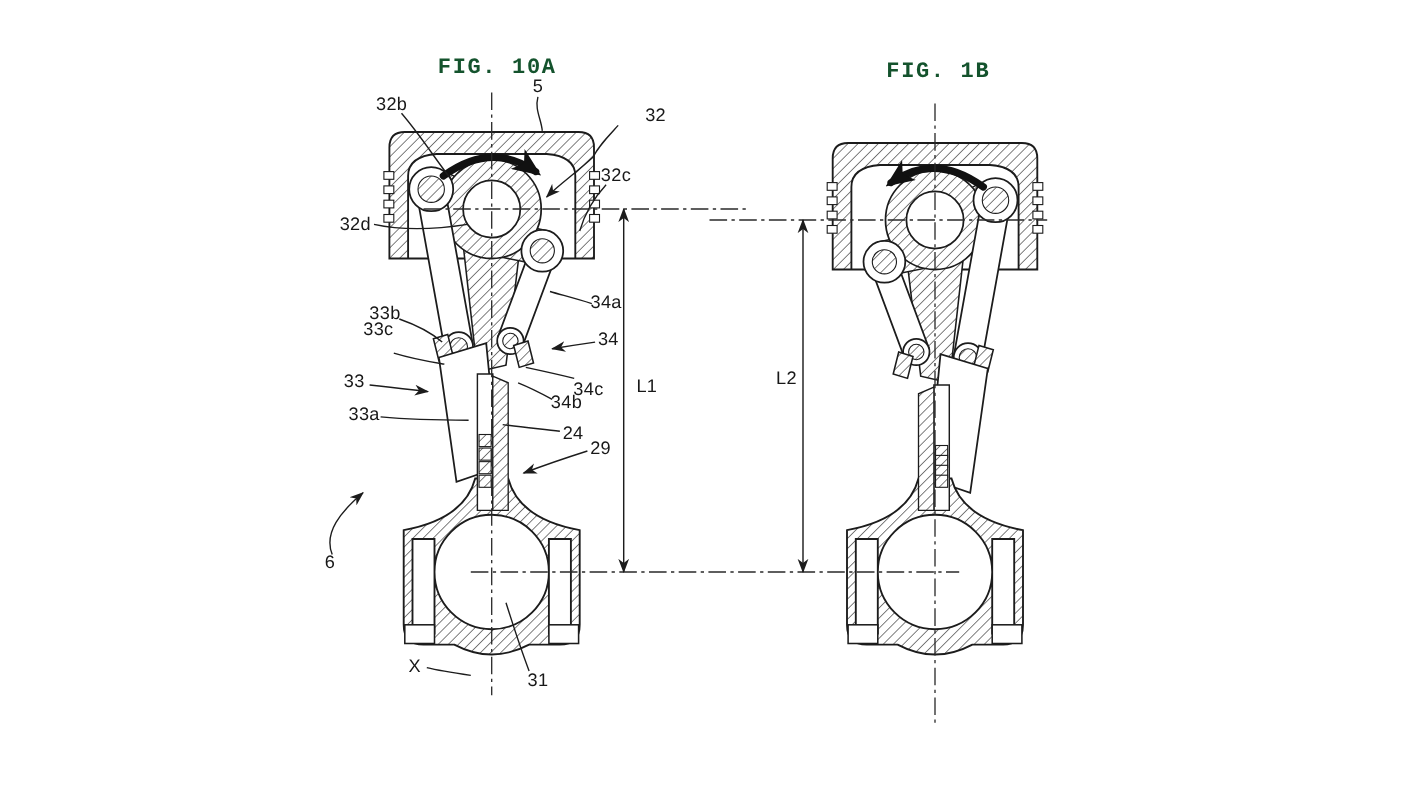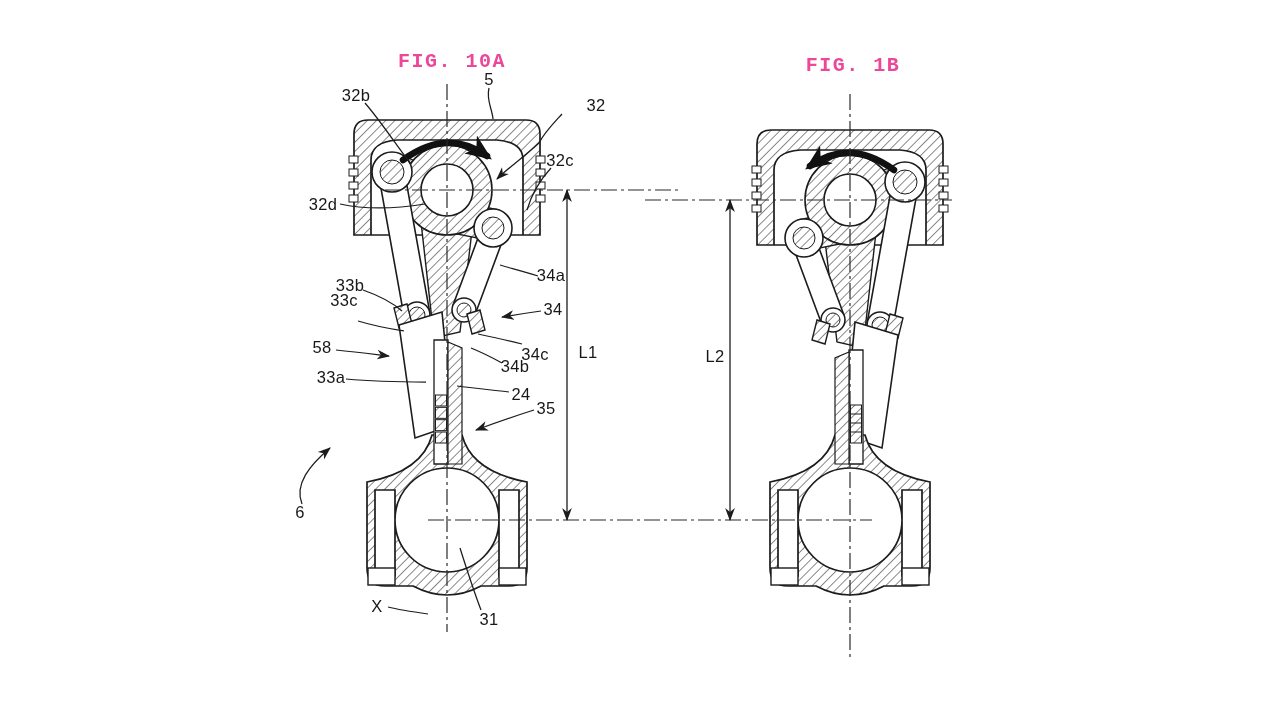"FIG. 10A" .title { color: #ec4899 -> #14532d }
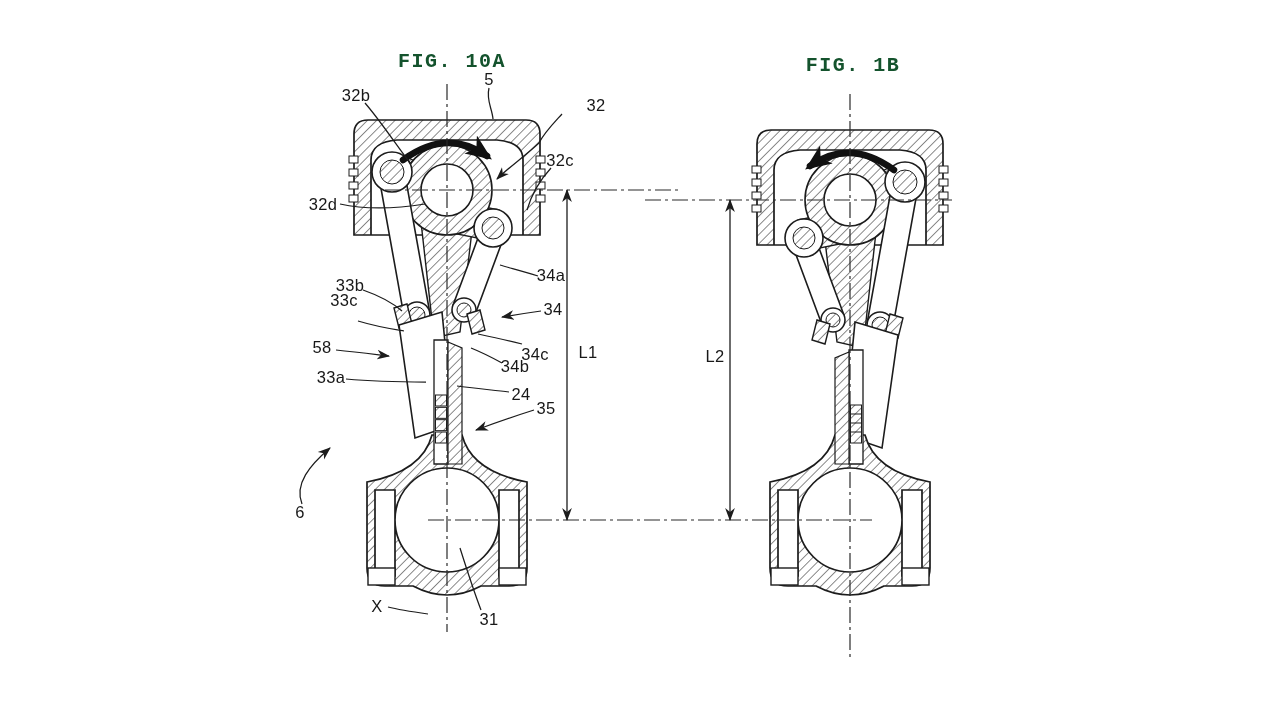"58" span.lbl { text: 58 -> 33 }
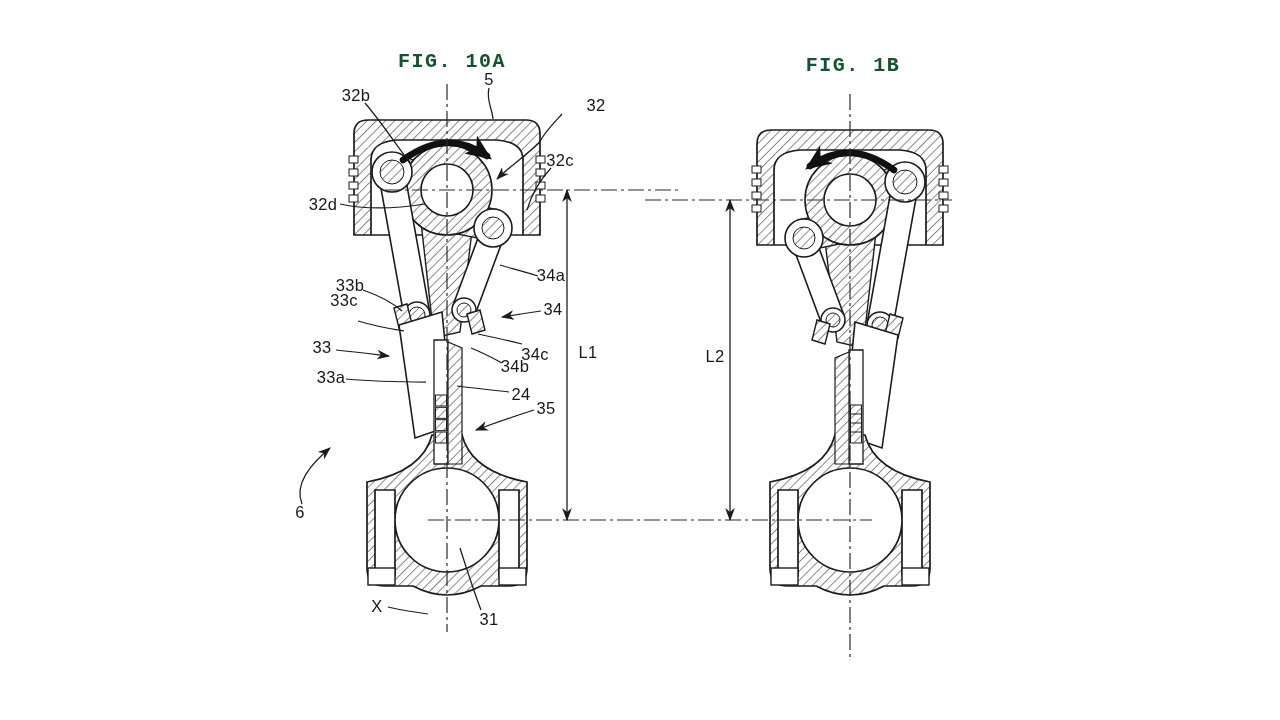"L2" span.lbl { top: 356px -> 344px }
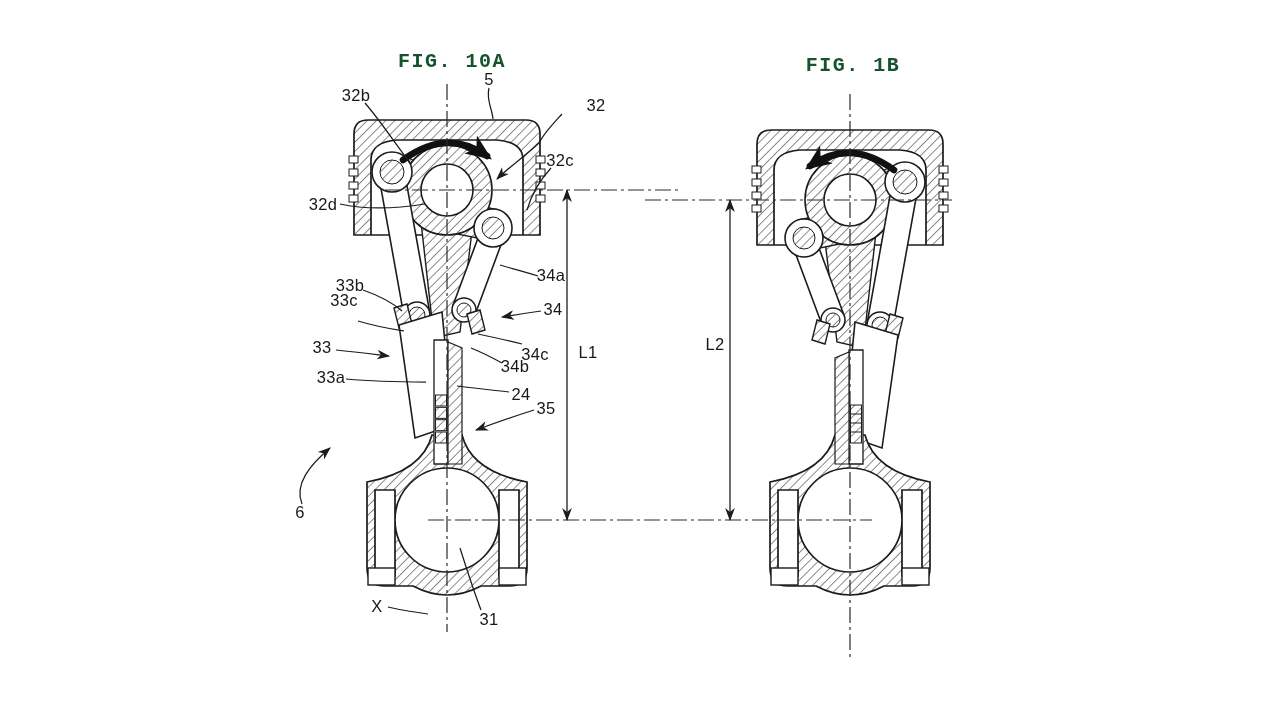"35" span.lbl { text: 35 -> 29 }
